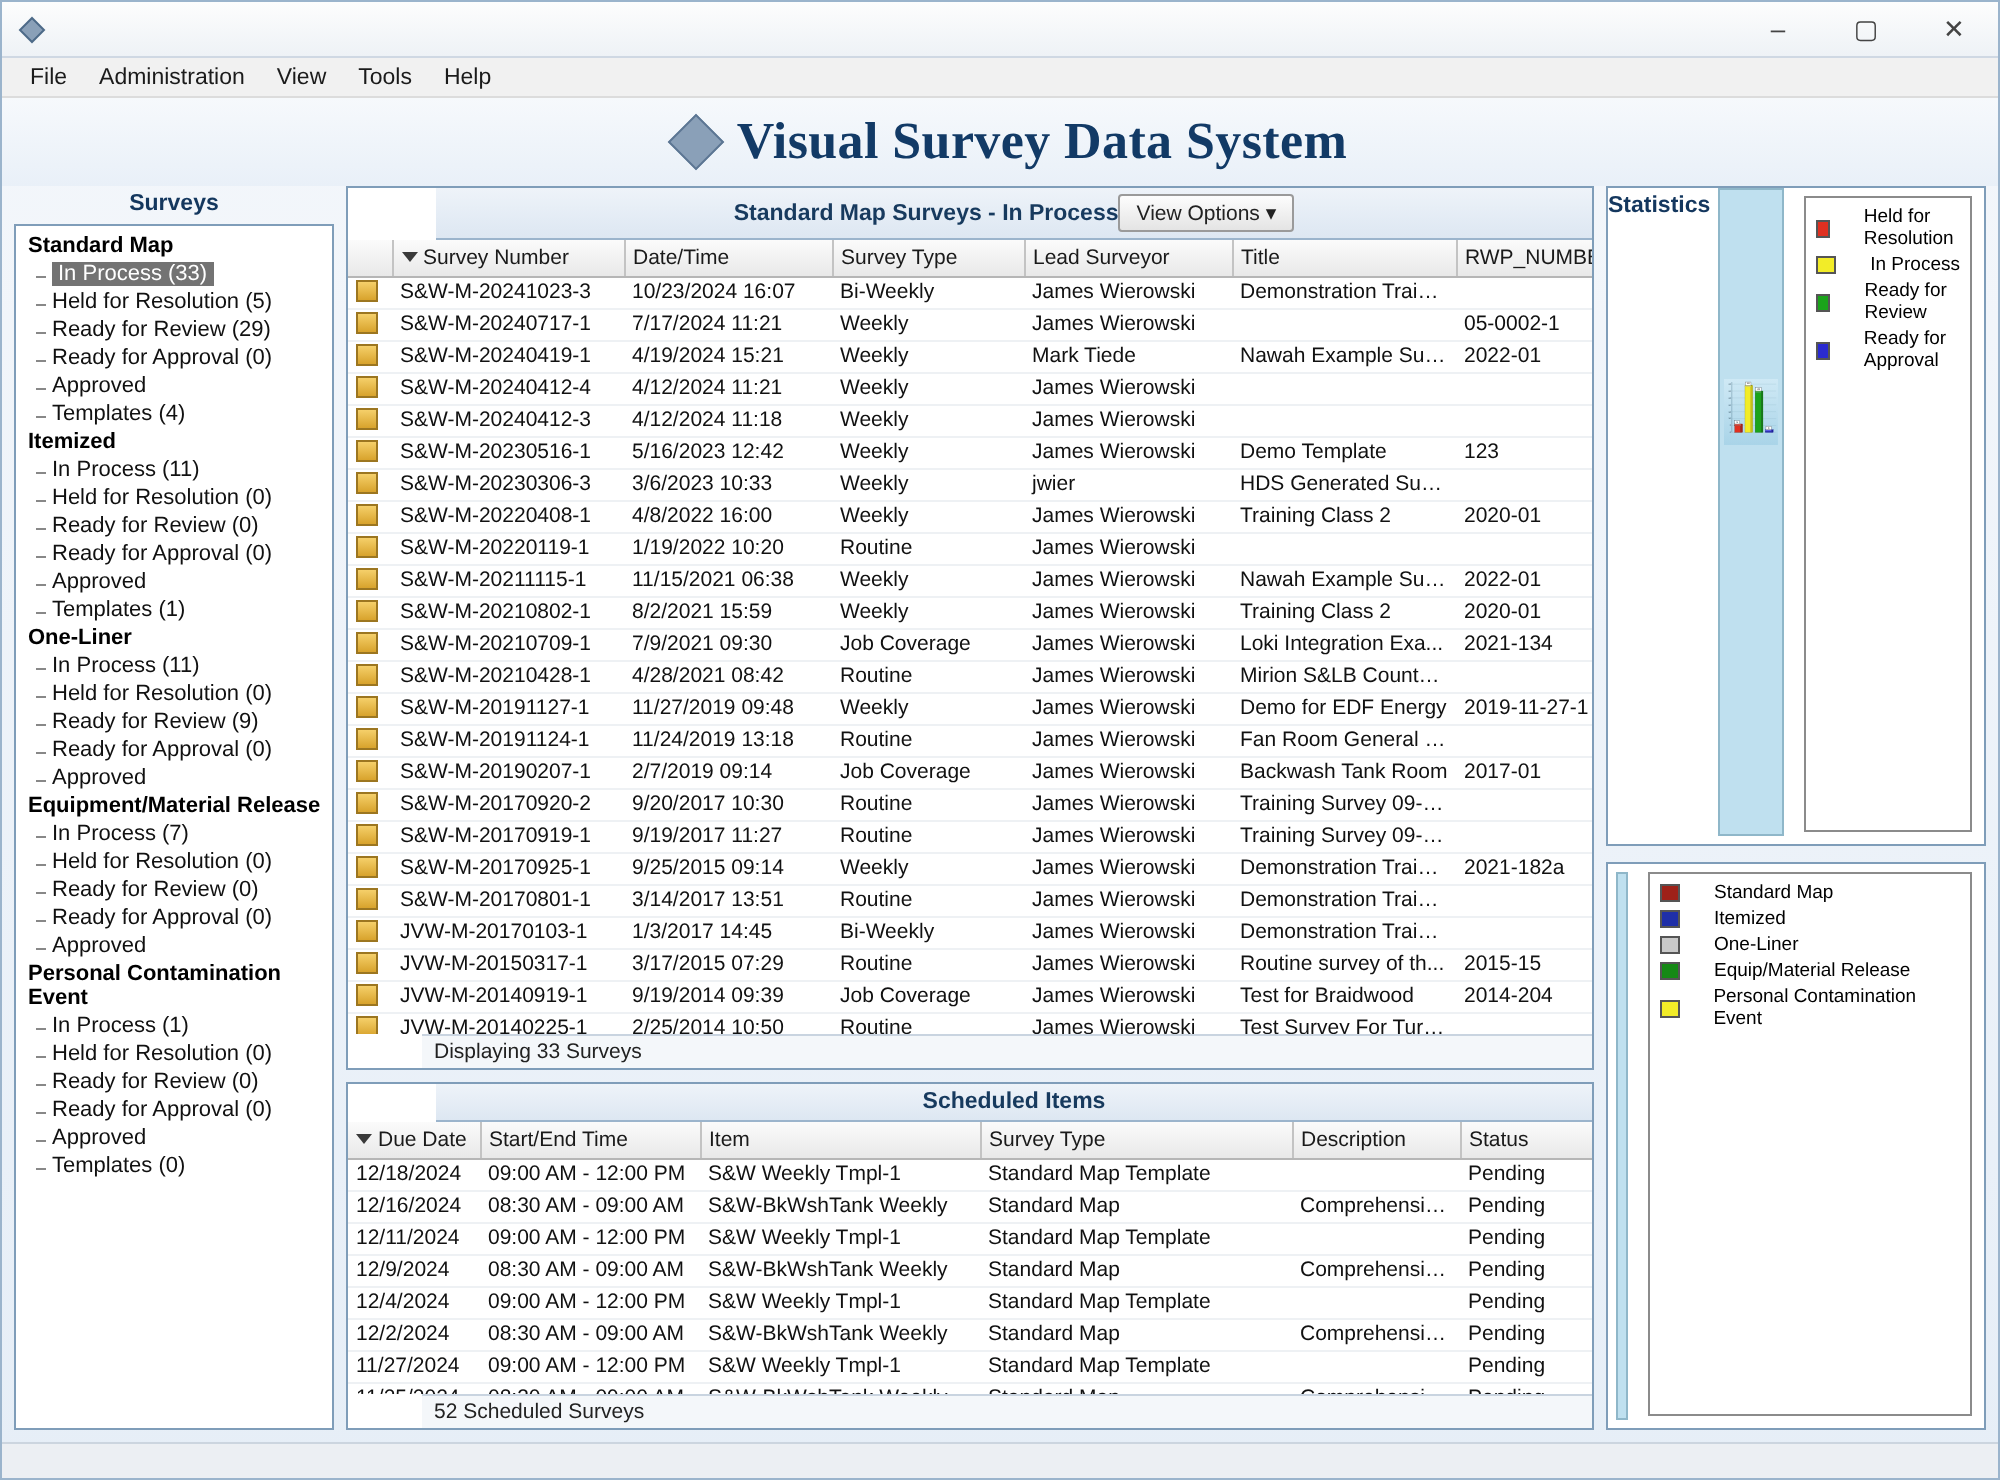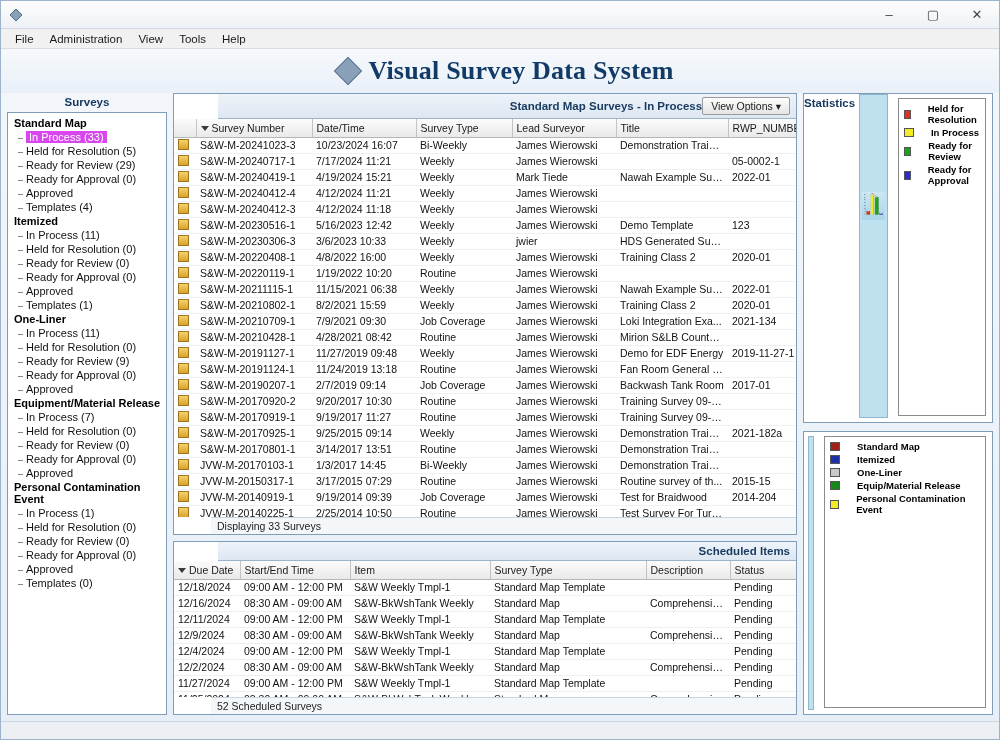"Standard Map Surveys - In" .gridpanel .hdr { justify-content: flex-end -> center }
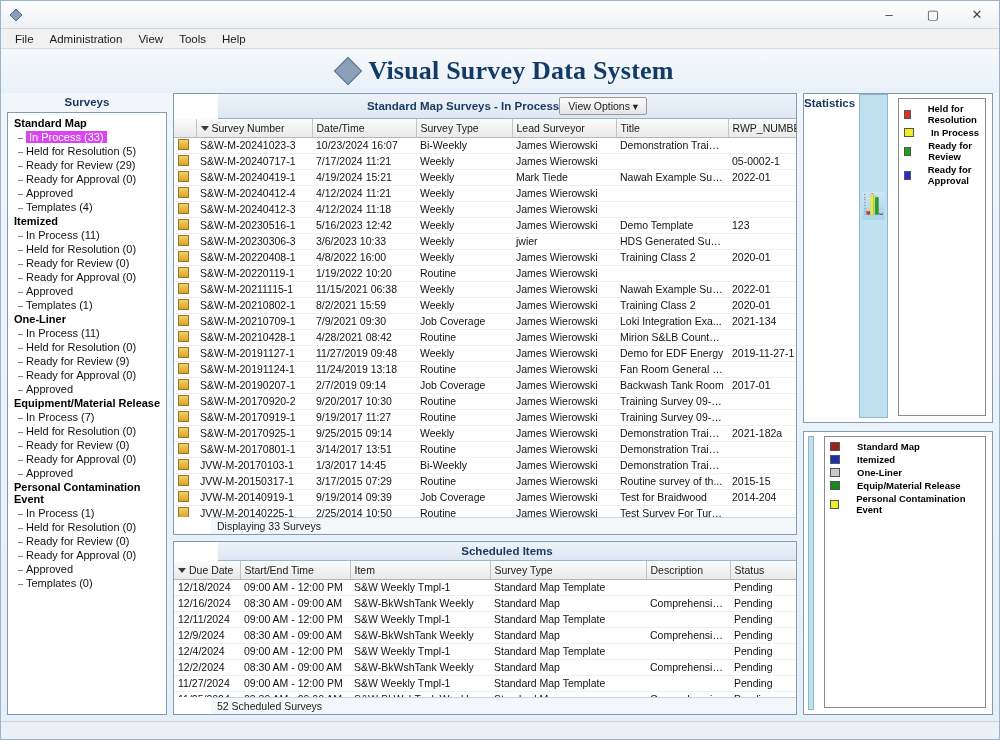"Held for Resolution" .legend .lrow { font-weight: bold -> none }
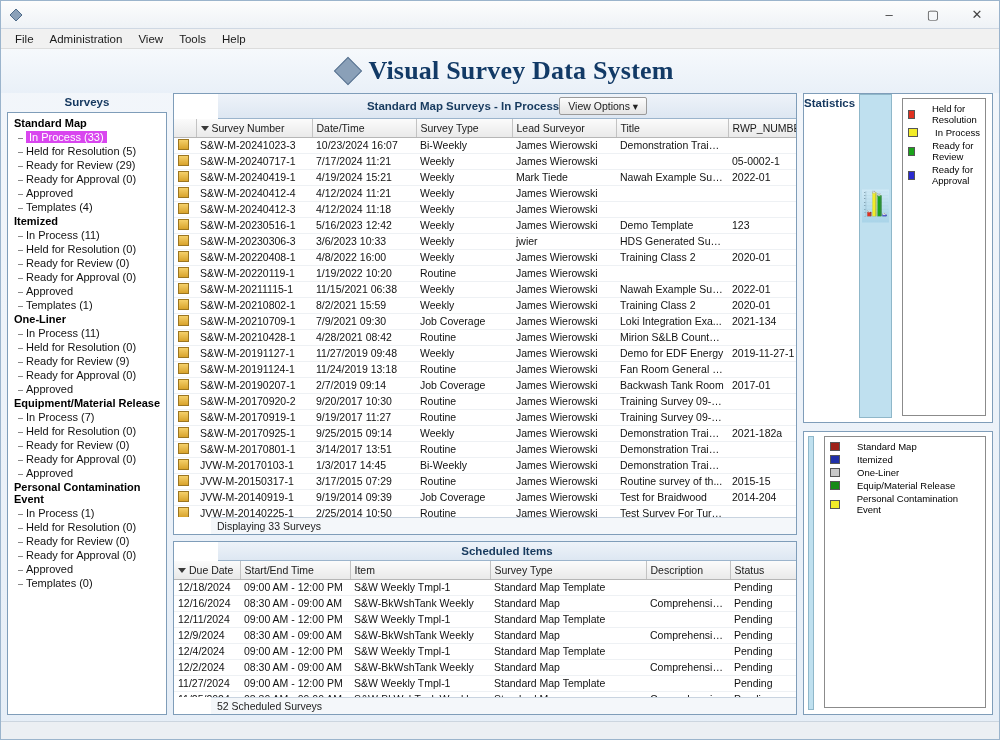"In Process (33)" .tree .itm.sel span.lbl { background: #d946ef -> #737373 }
